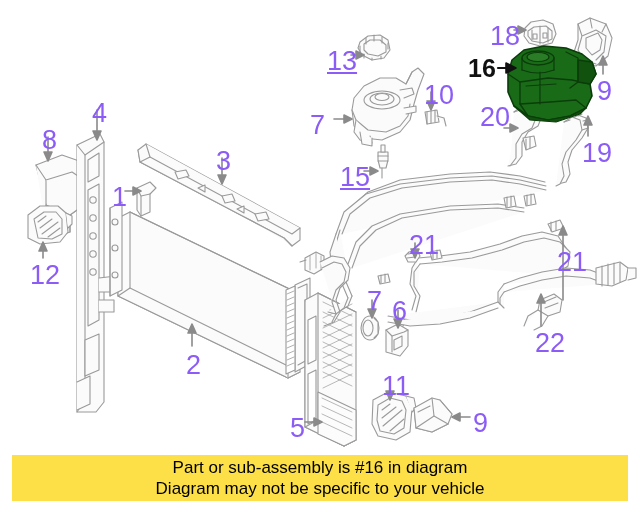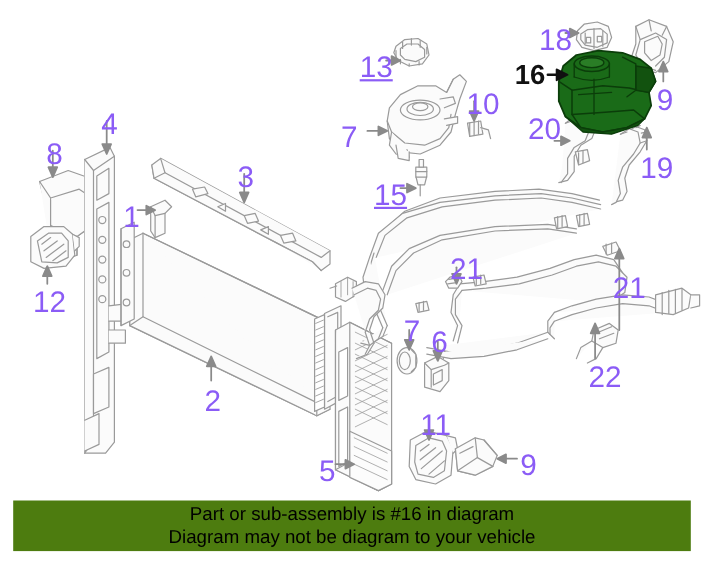"Part or sub-assembly is #16" #footer-banner { background: #4d7c0f -> #fde047 }
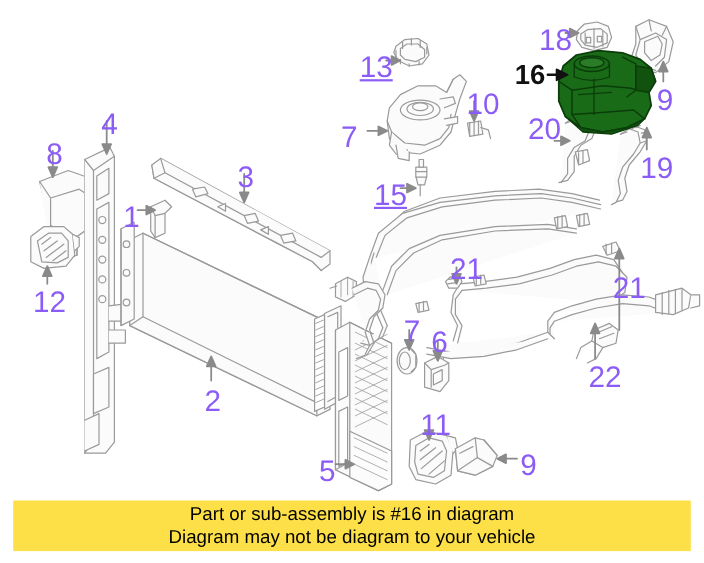"Diagram may not be diagram" div { text: diagram -> specific }
